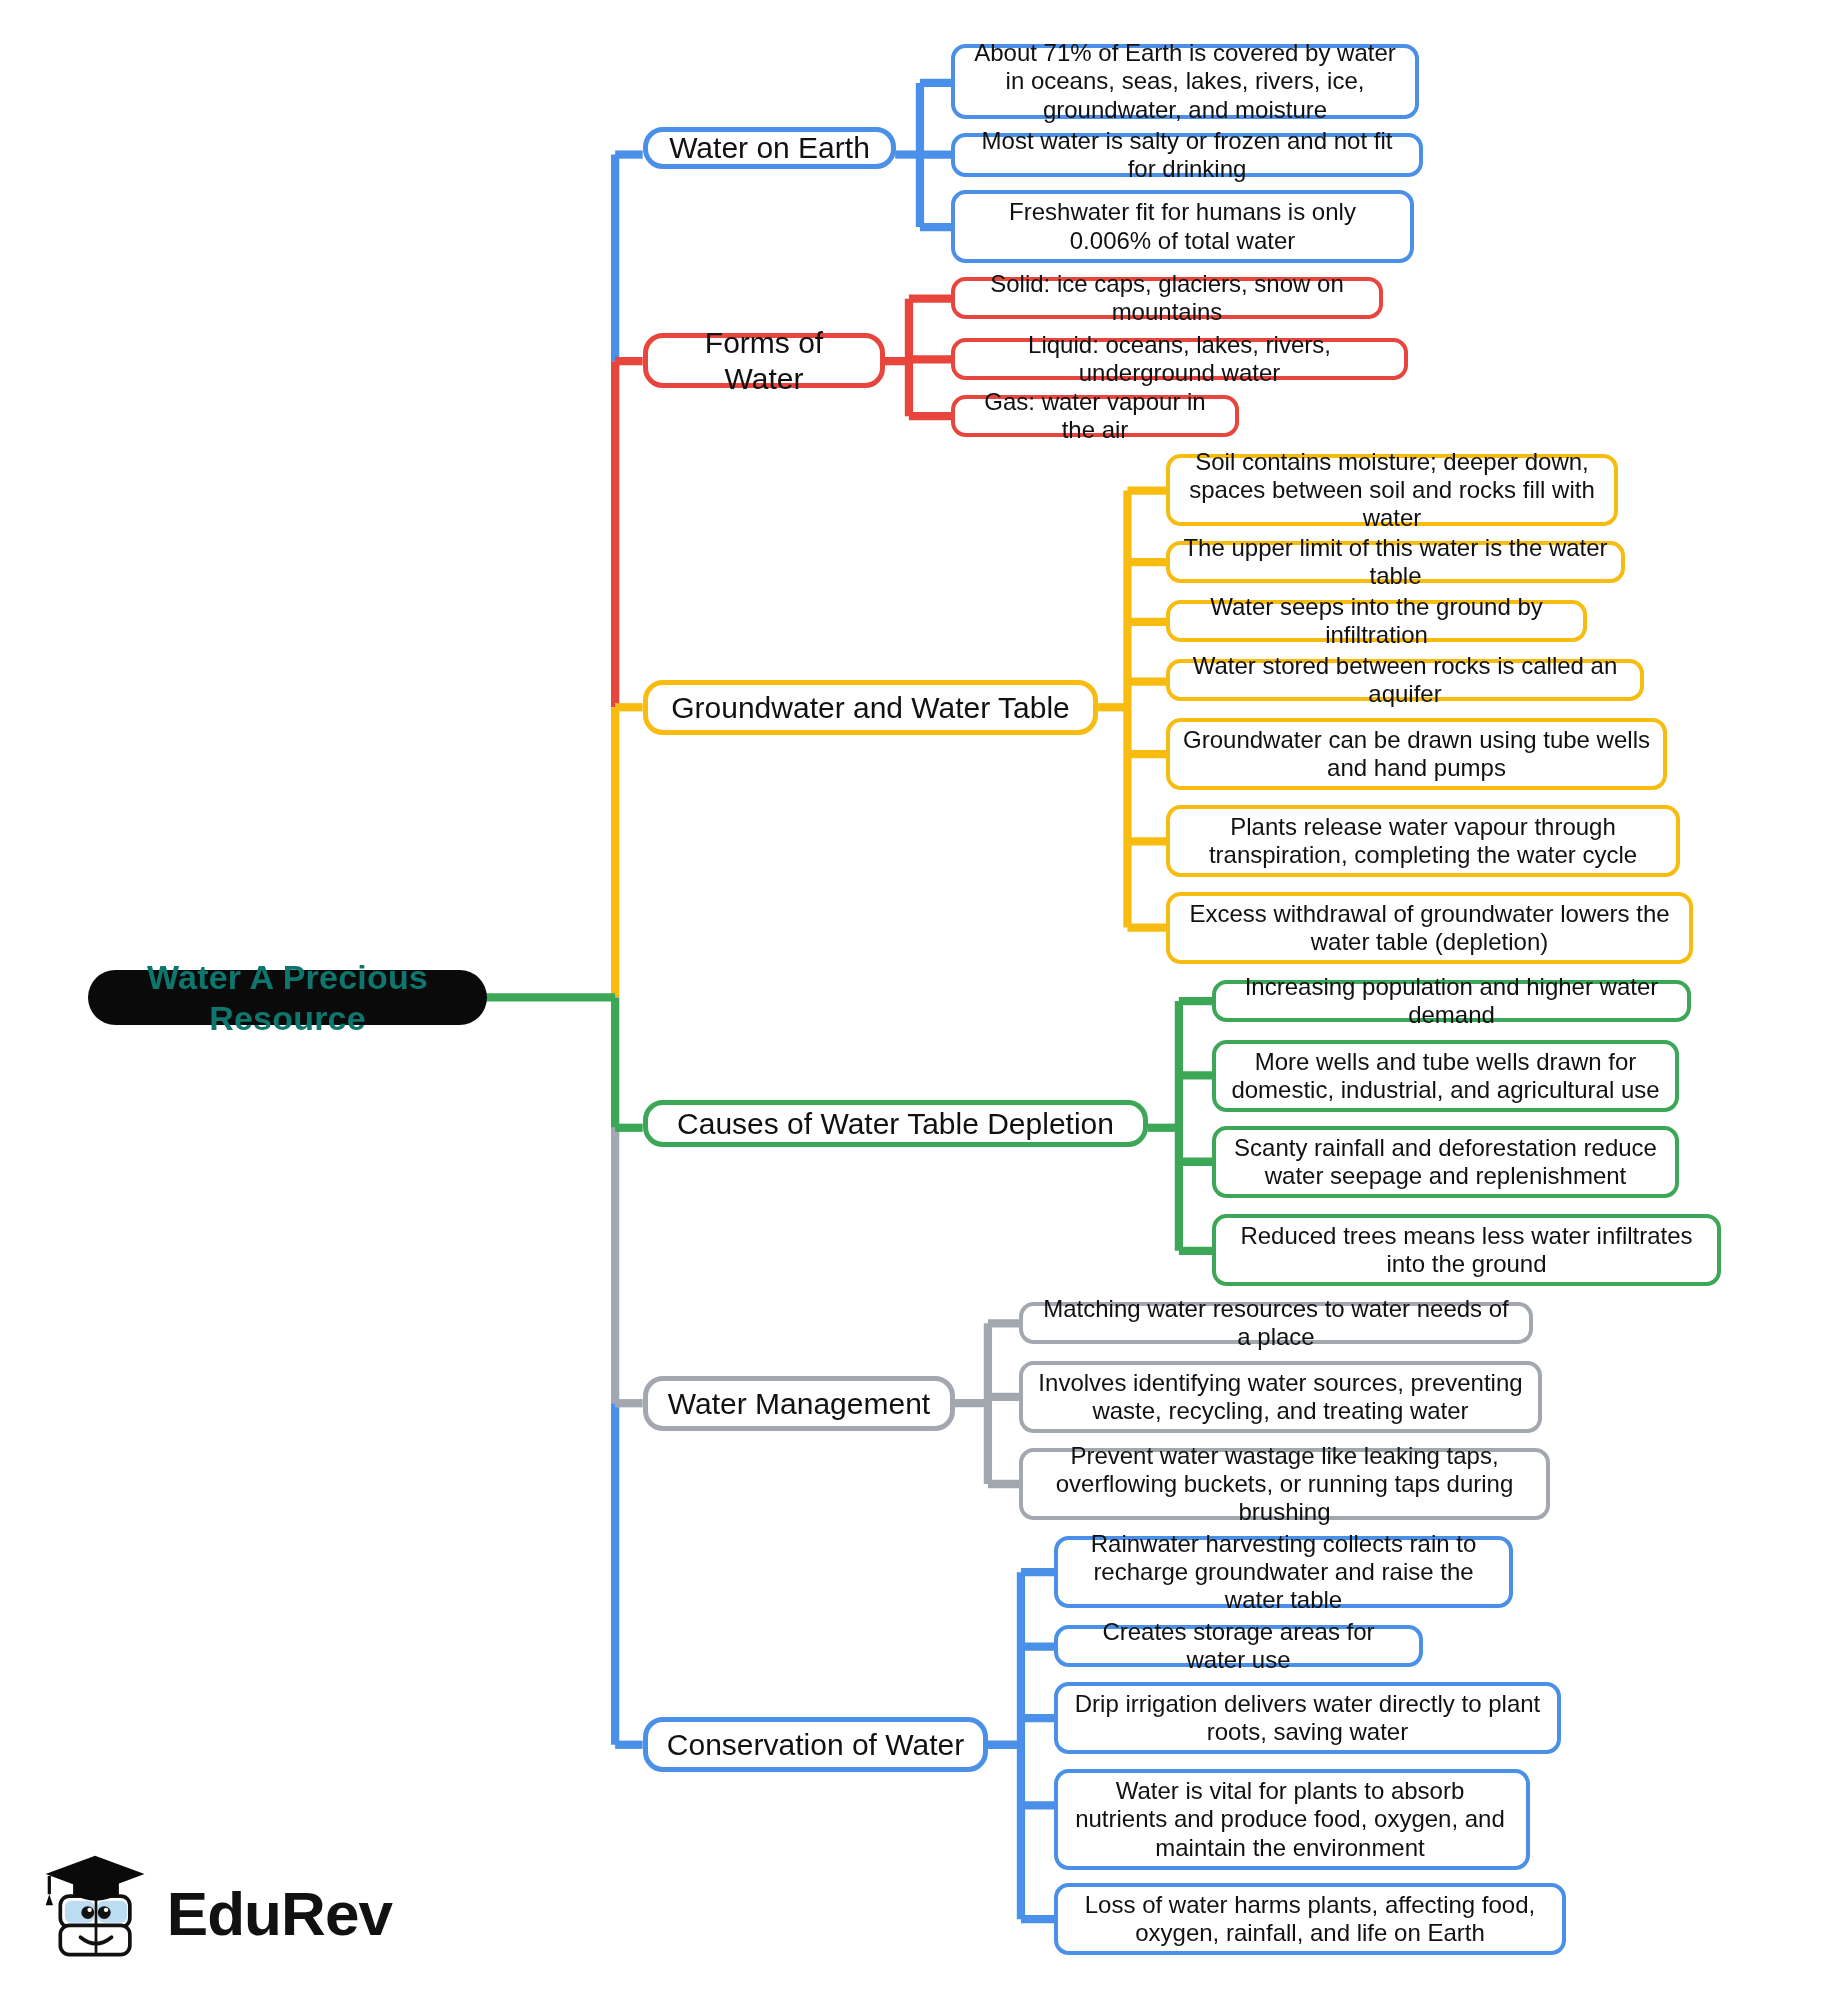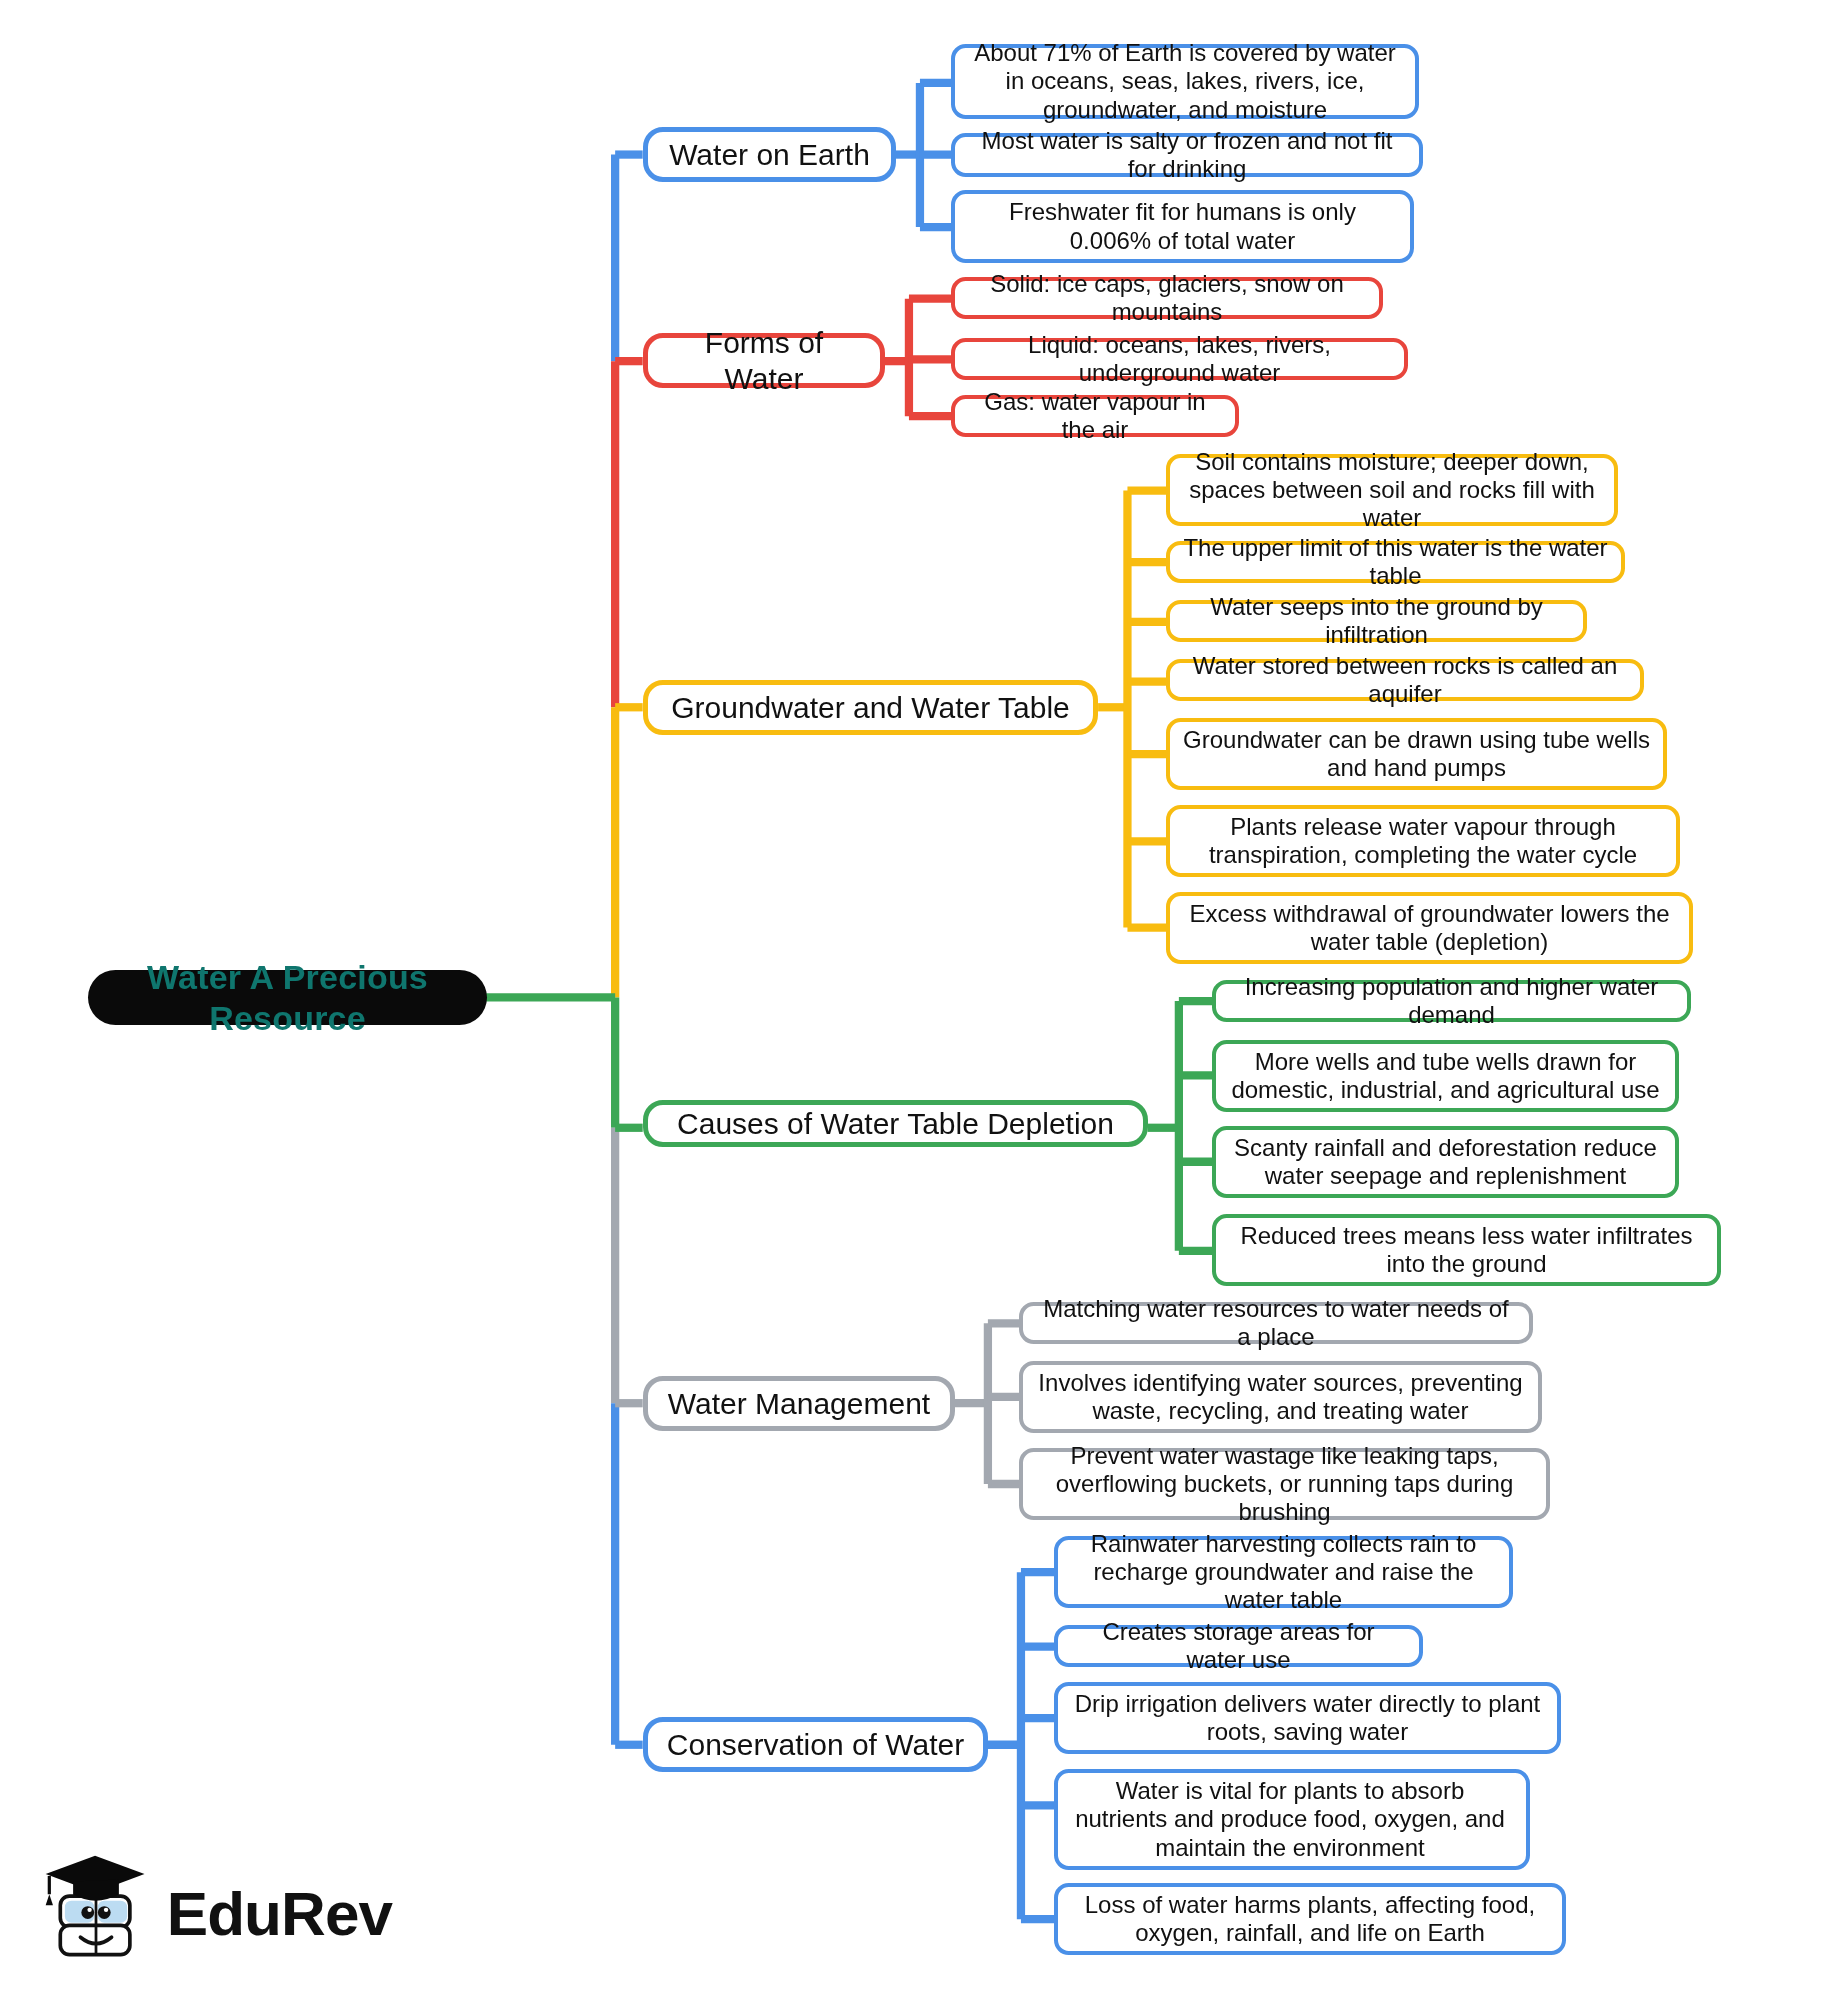"Water on Earth" div.node { height: 55px -> 42px }
